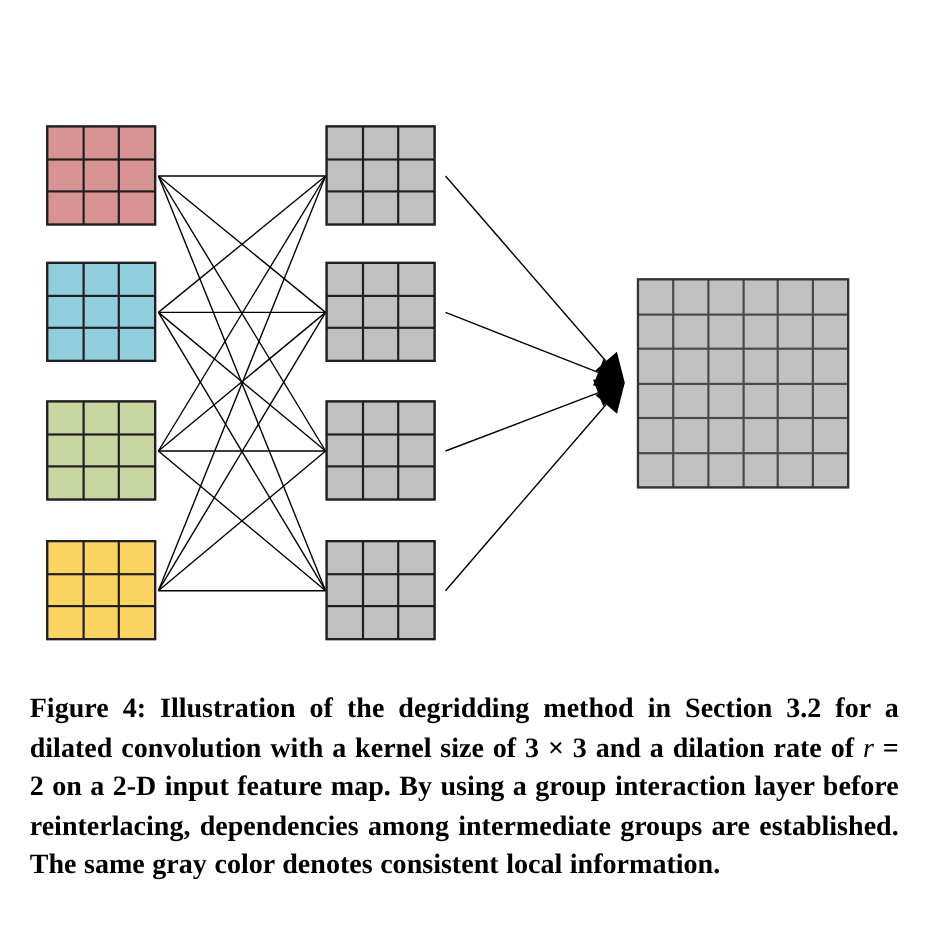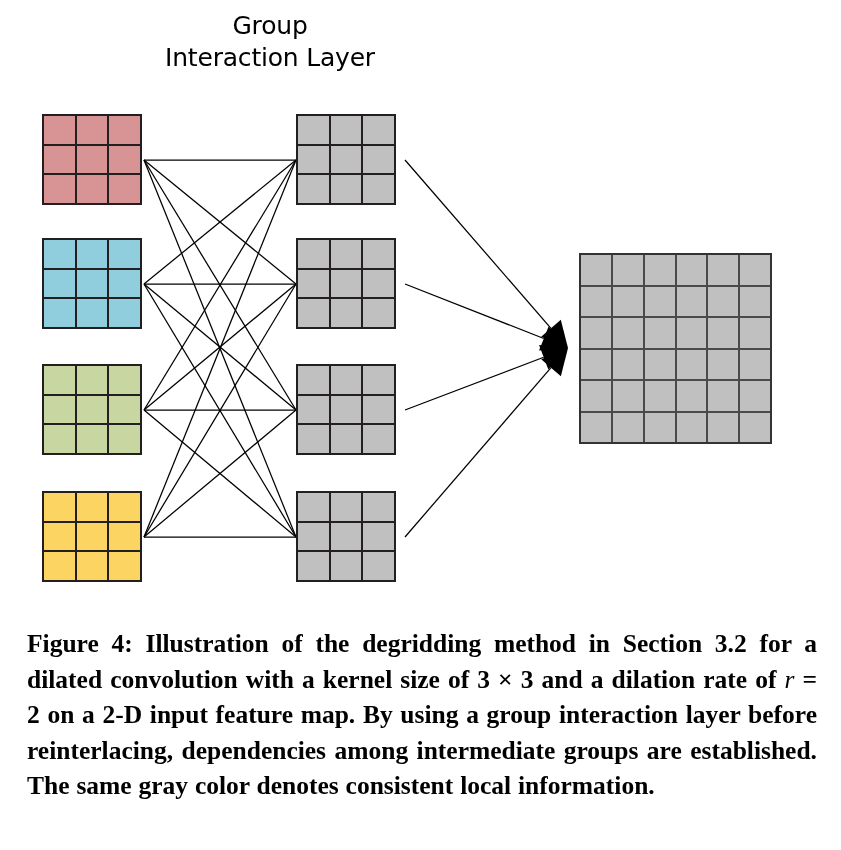"Group" div.heading { html: <div>Group Interaction Layer</div> -> none }
